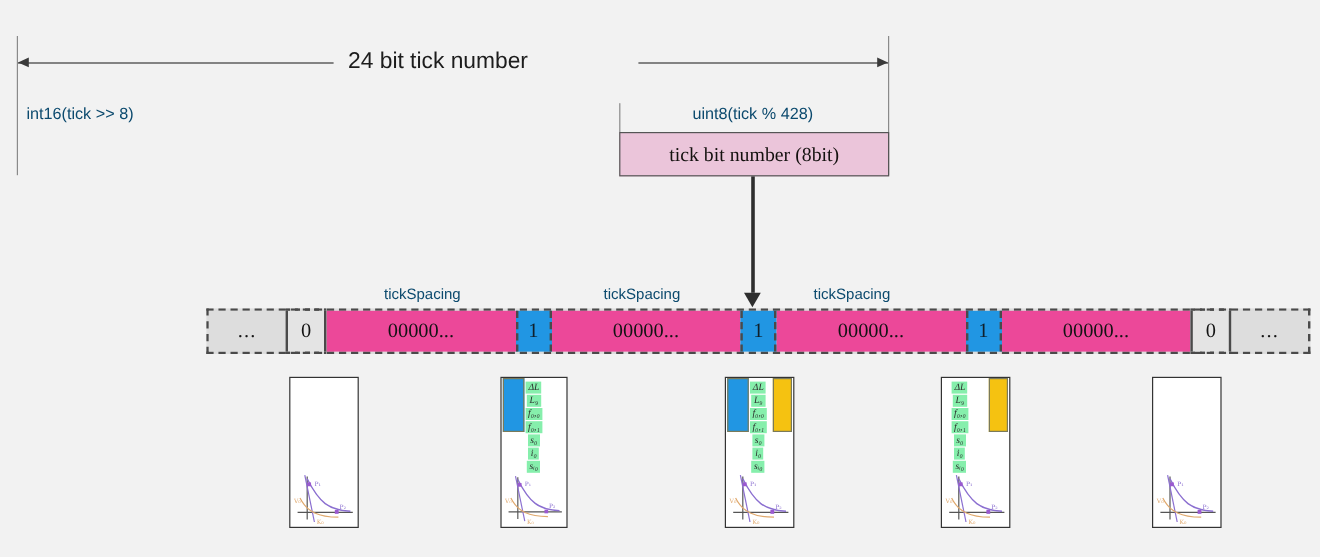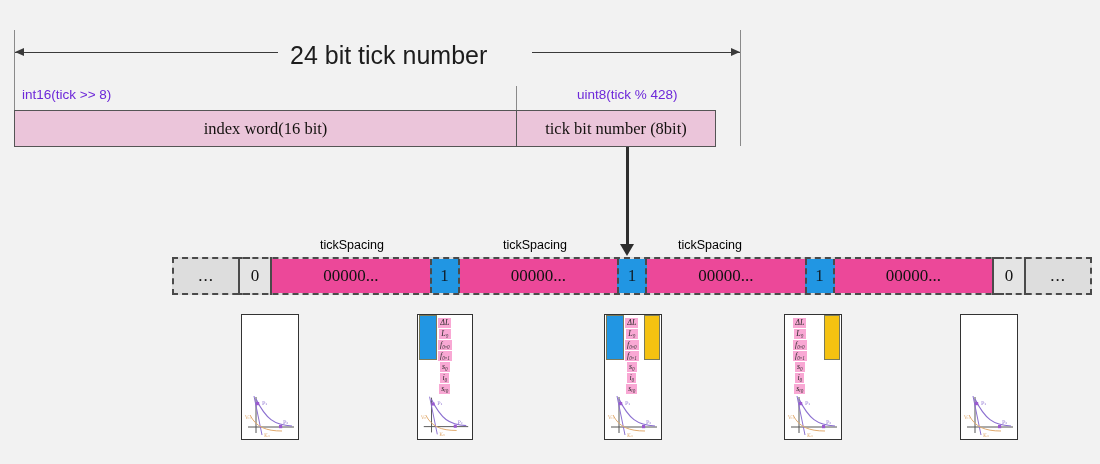"24 bit tick number" .dim-title { font-size: 25px -> 19px }
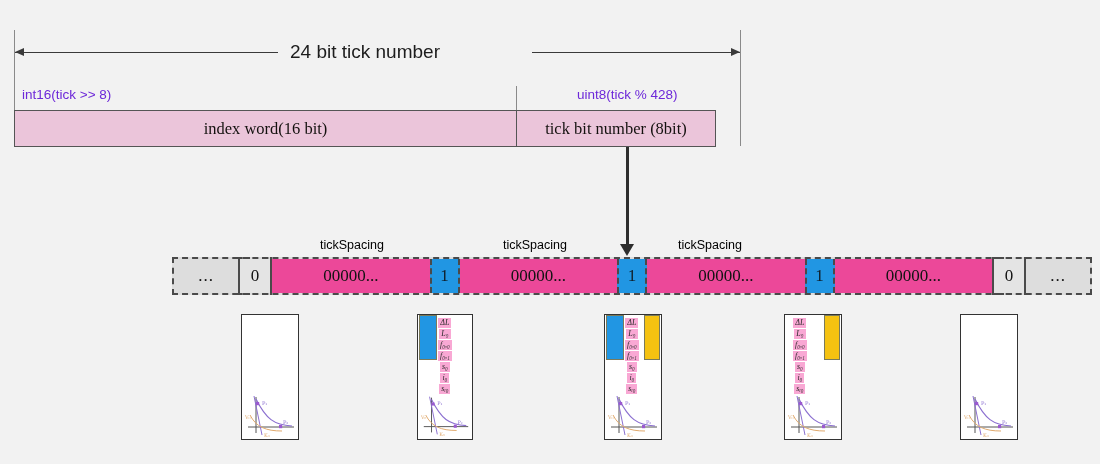"int16(tick >> 8)" .field-cap { color: #6d28d9 -> #0c4a6e }
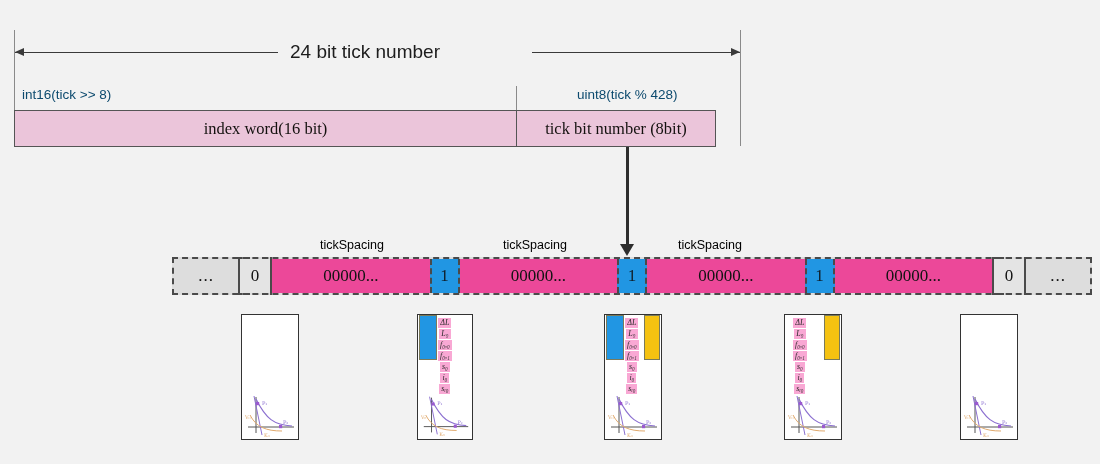"index word(16 bit)" div.wordbox { html: <div>index word(16 bit)</div> -> none }
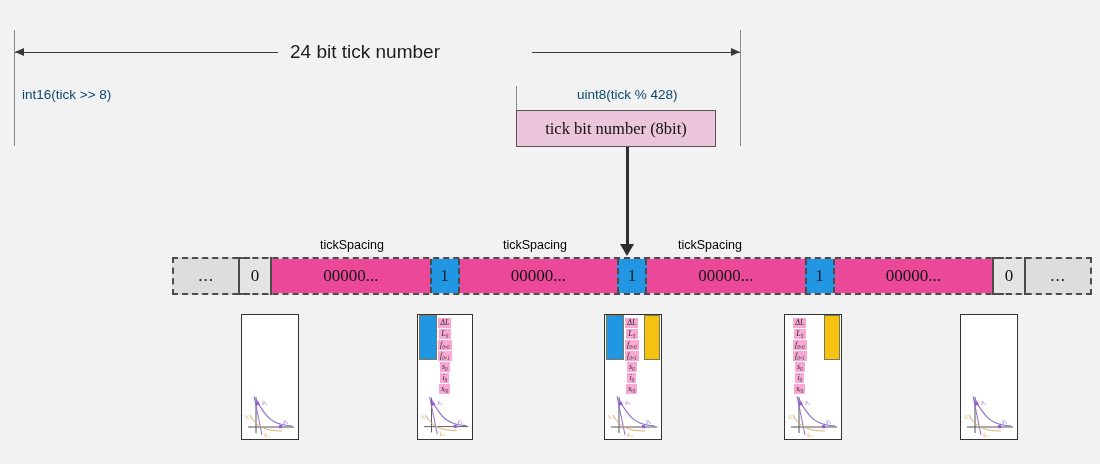"tick bit number (8bit)" div.wordbox { width: 200px -> 225px }
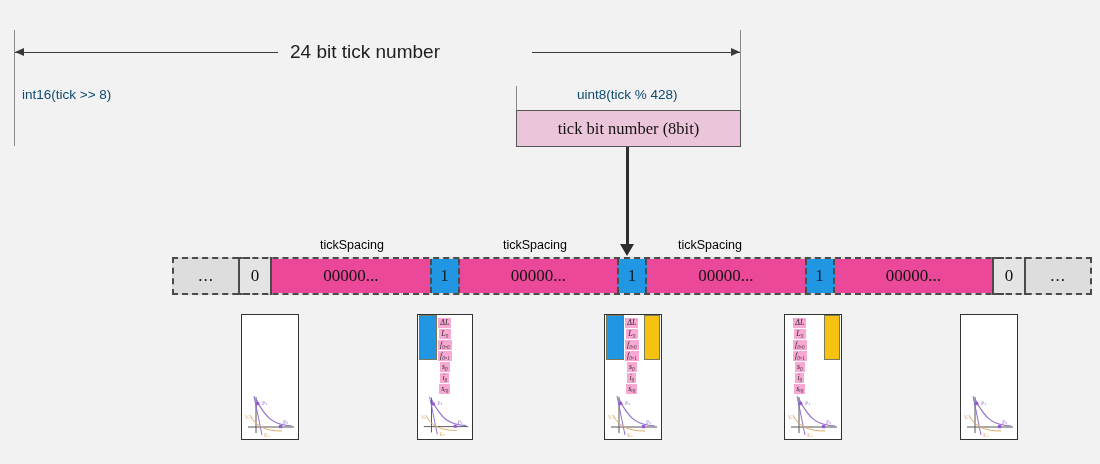"tickSpacing" .spacing-label { color: #000000 -> #0c4a6e }
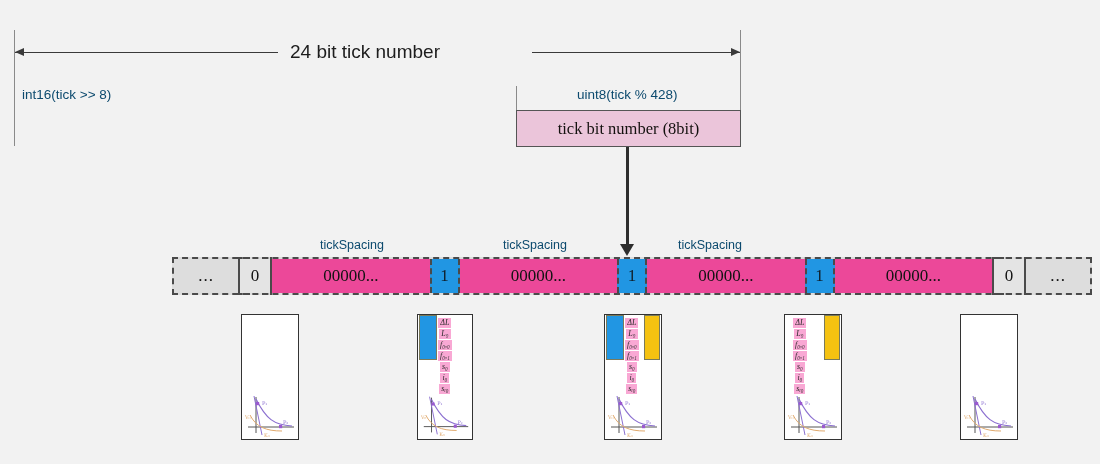"ΔL" .formulas span { background: #f9a8d4 -> #86efac }
